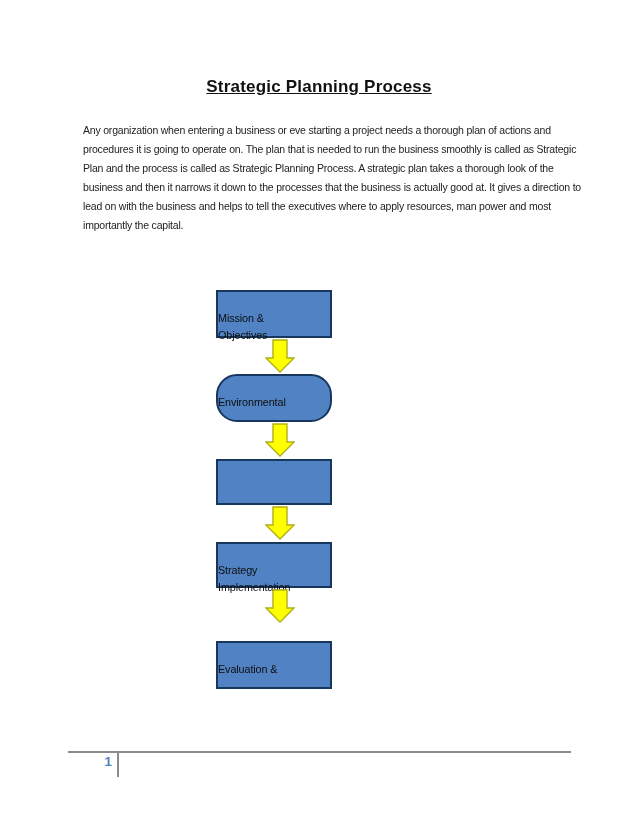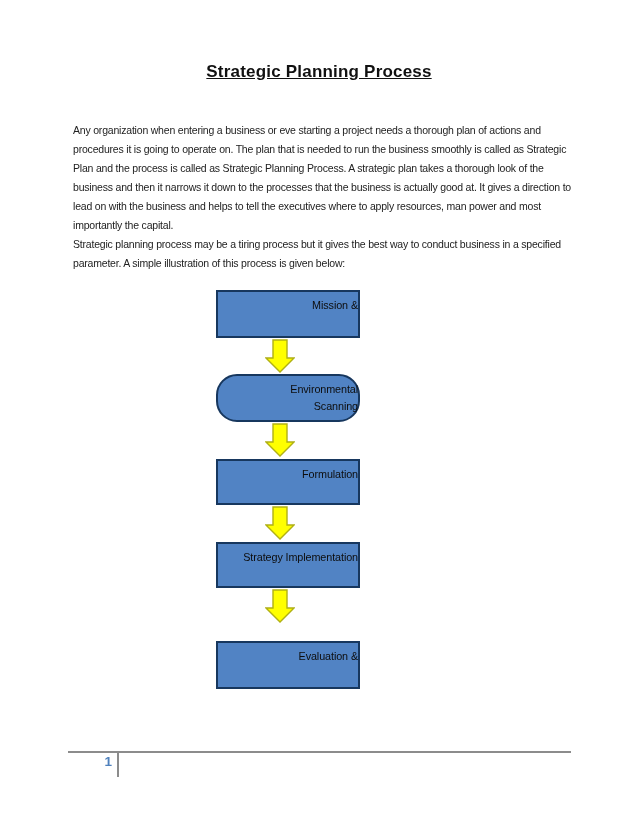"Strategic Planning Process" .doc-title { top: 62px -> 77px }
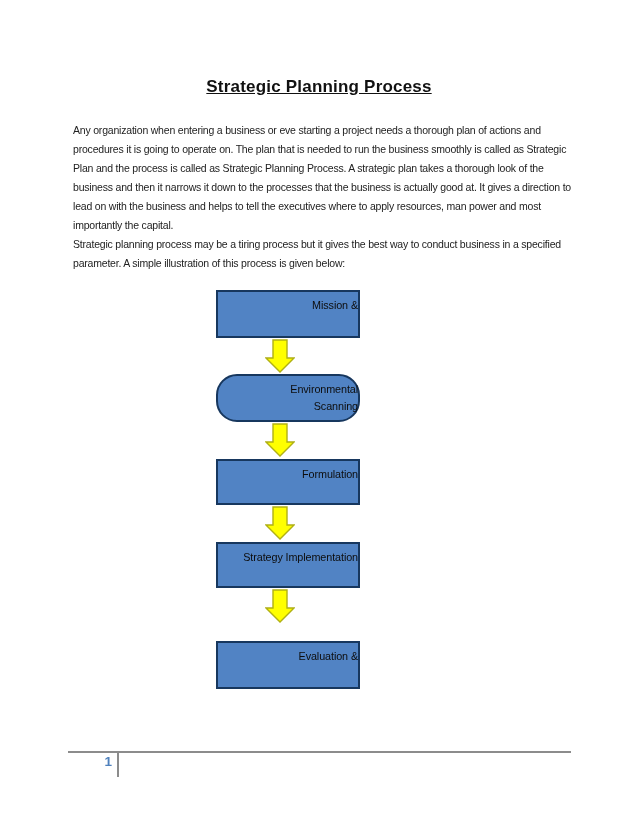"Any organization when entering a" .para { left: 73px -> 83px }
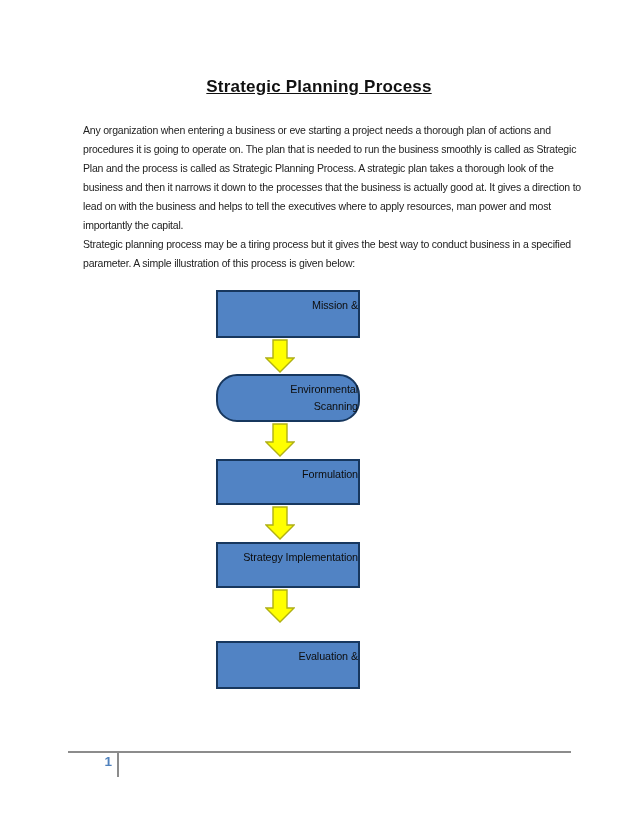"Strategic planning process may be" p.para { html: <p>Strategic planning process may be a tiring process but it gives the best way to conduct business in a specified parameter. A simple illustration of this process is given below:</p> -> none }
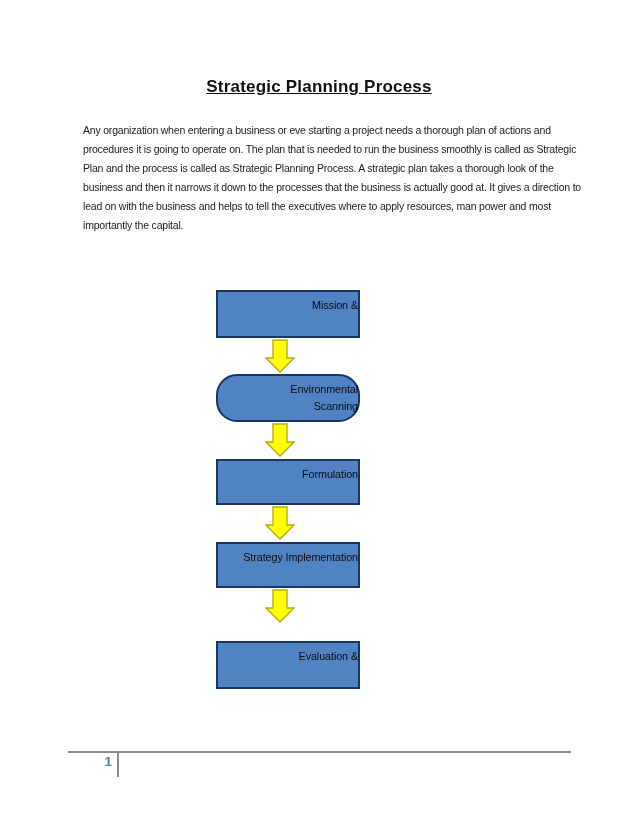"Mission &" .flow-box { padding-top: 5px -> 18px; text-align: right -> left; width: 144px -> 116px }
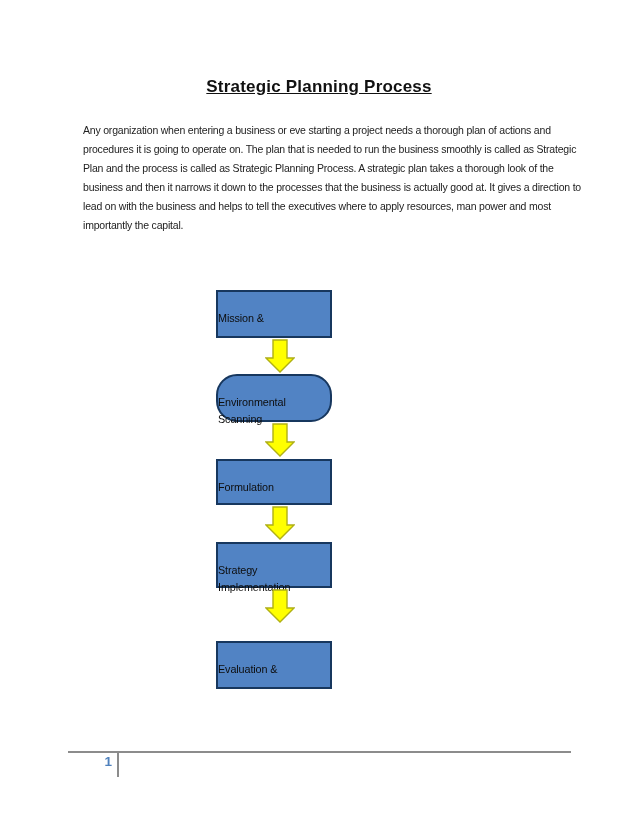"Objectives" div { html: none -> <div>Objectives</div> }
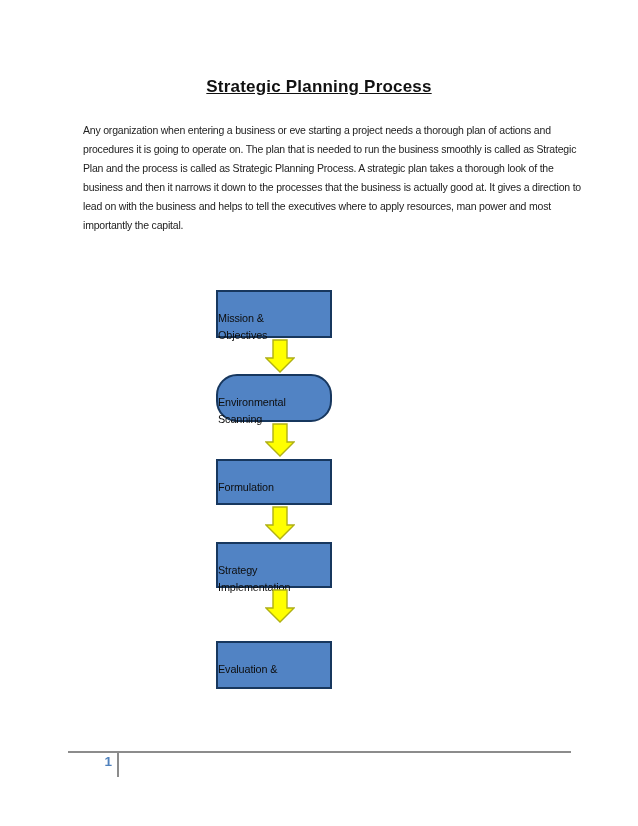"Scanning" div { html: <div>Scanning</div> -> none }
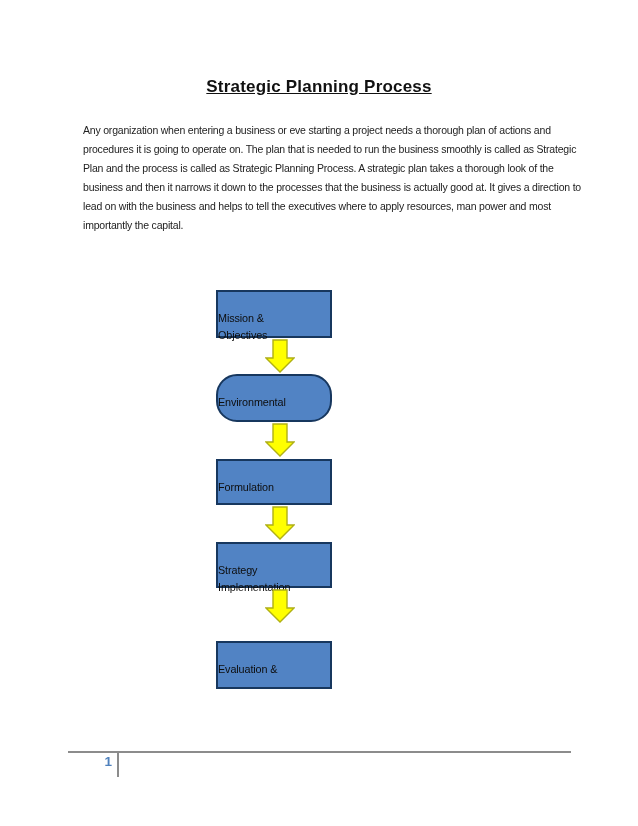"Formulation" div { html: <div>Formulation</div> -> none }
